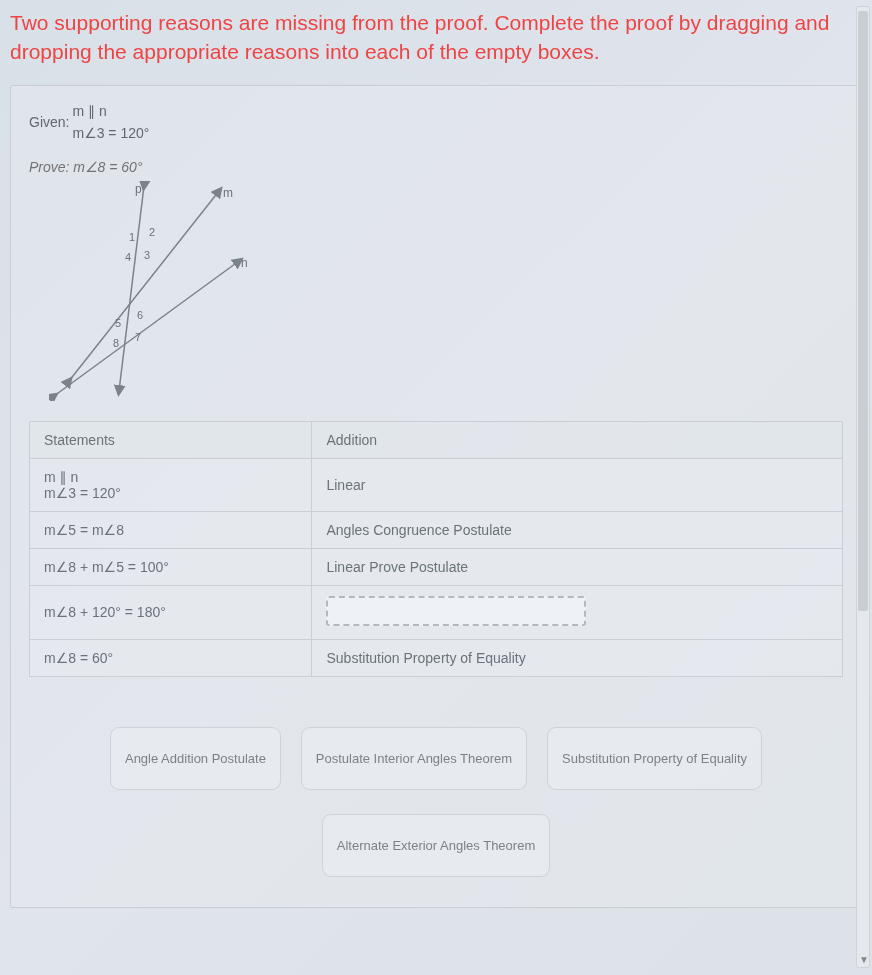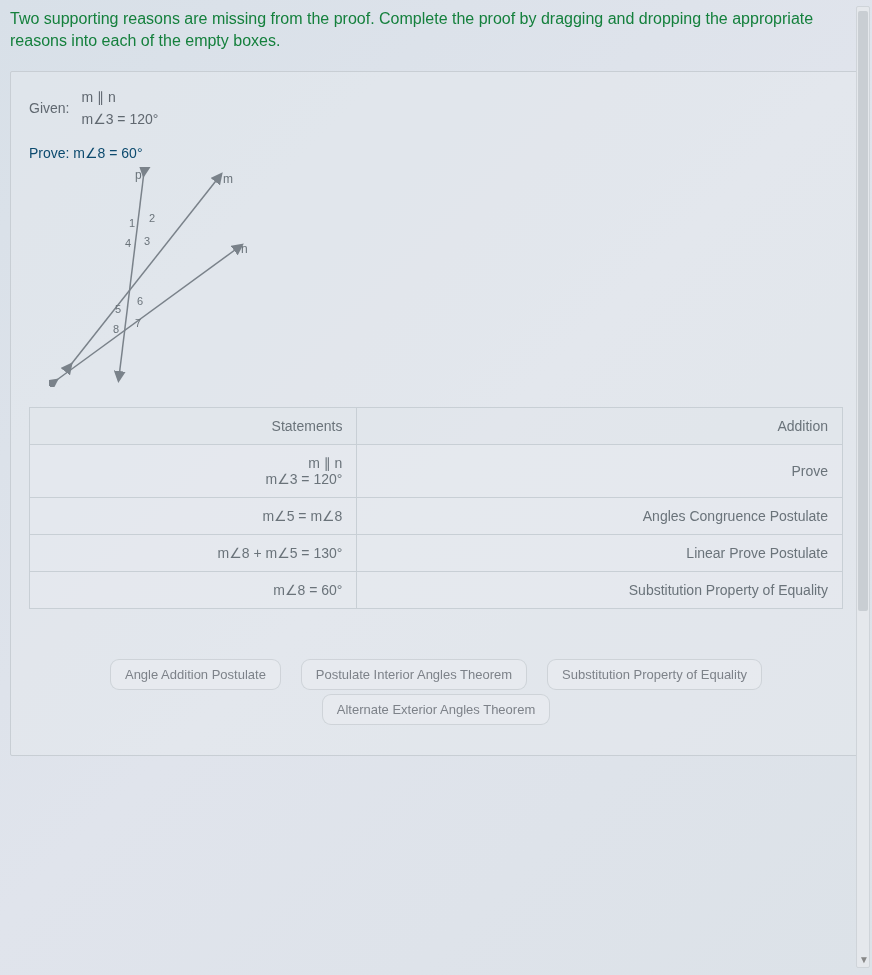"Two supporting reasons are missing" .instructions { color: #15803d -> #ef4444; font-size: 16px -> 21px }
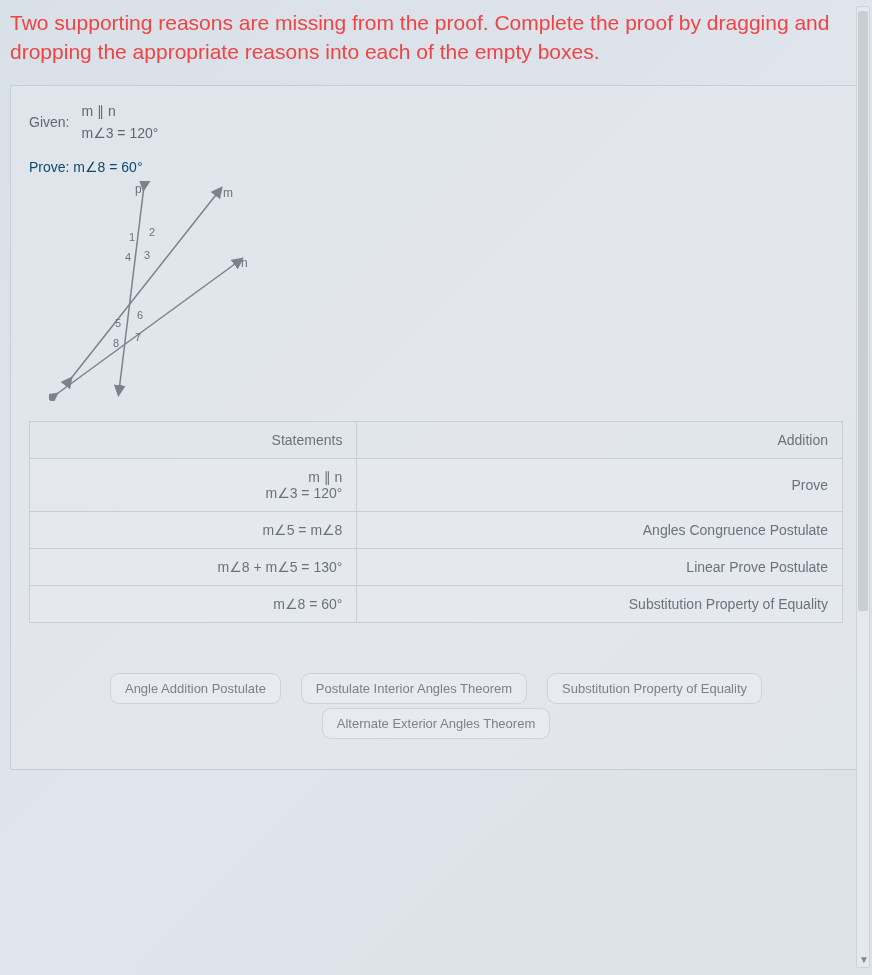"Given:" .given-block { gap: 12px -> 3px }
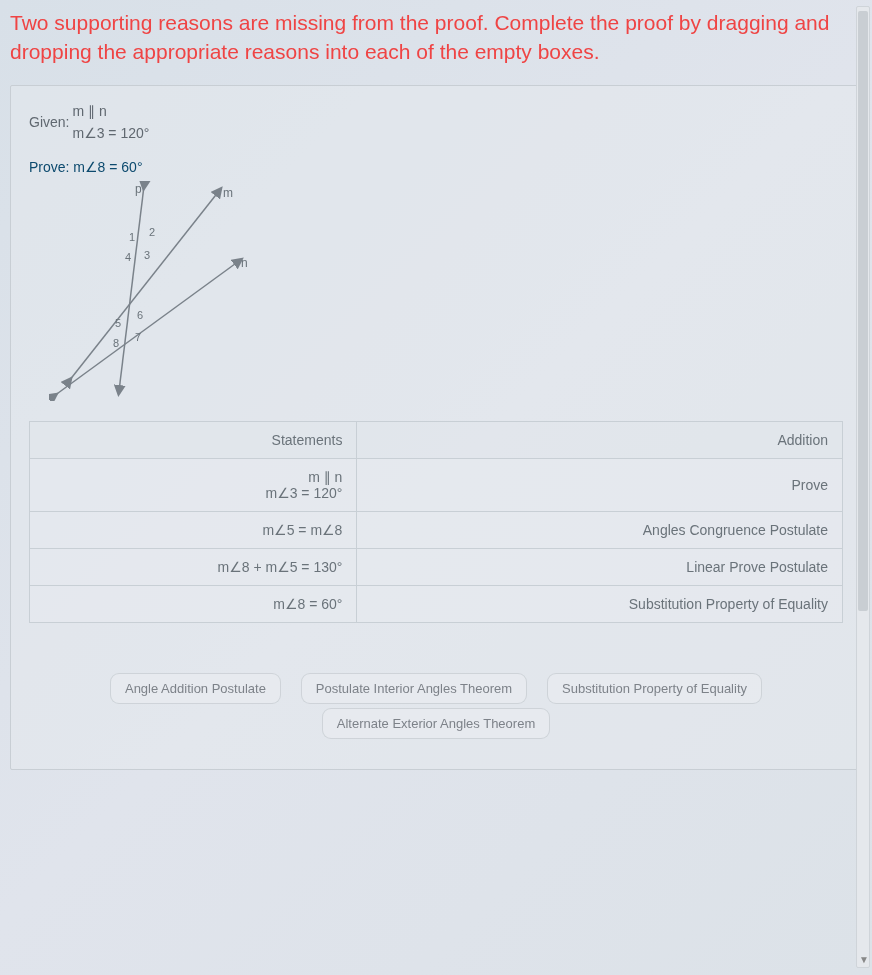"Prove: m∠8 = 60°" .prove-block { color: #0c4a6e -> #737373; font-style: none -> italic }
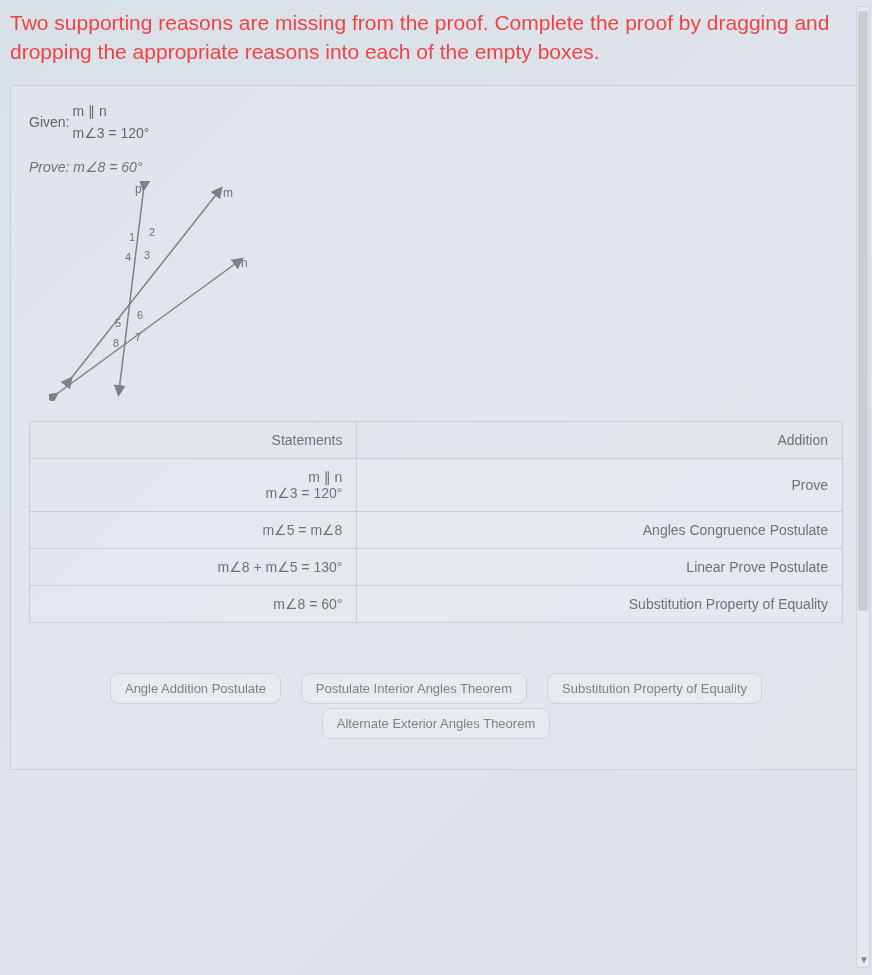"Statements" .proof-table th, .proof-table td { text-align: right -> left }
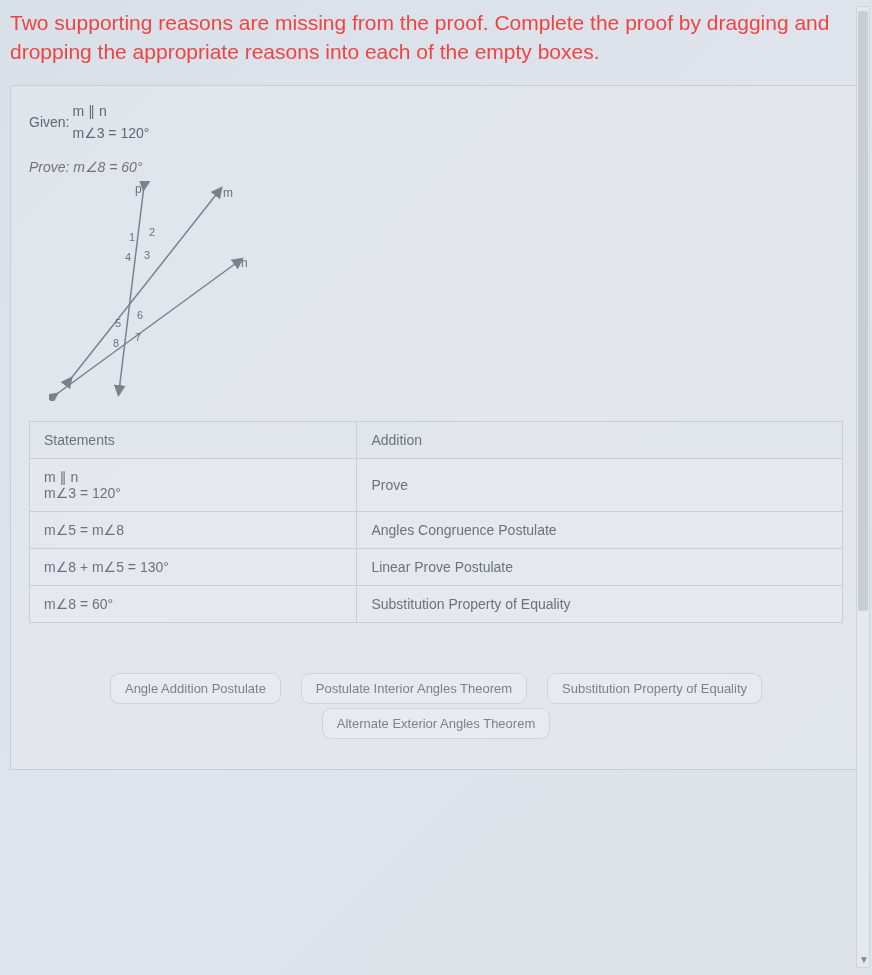"Prove" td { text: Prove -> Linear }
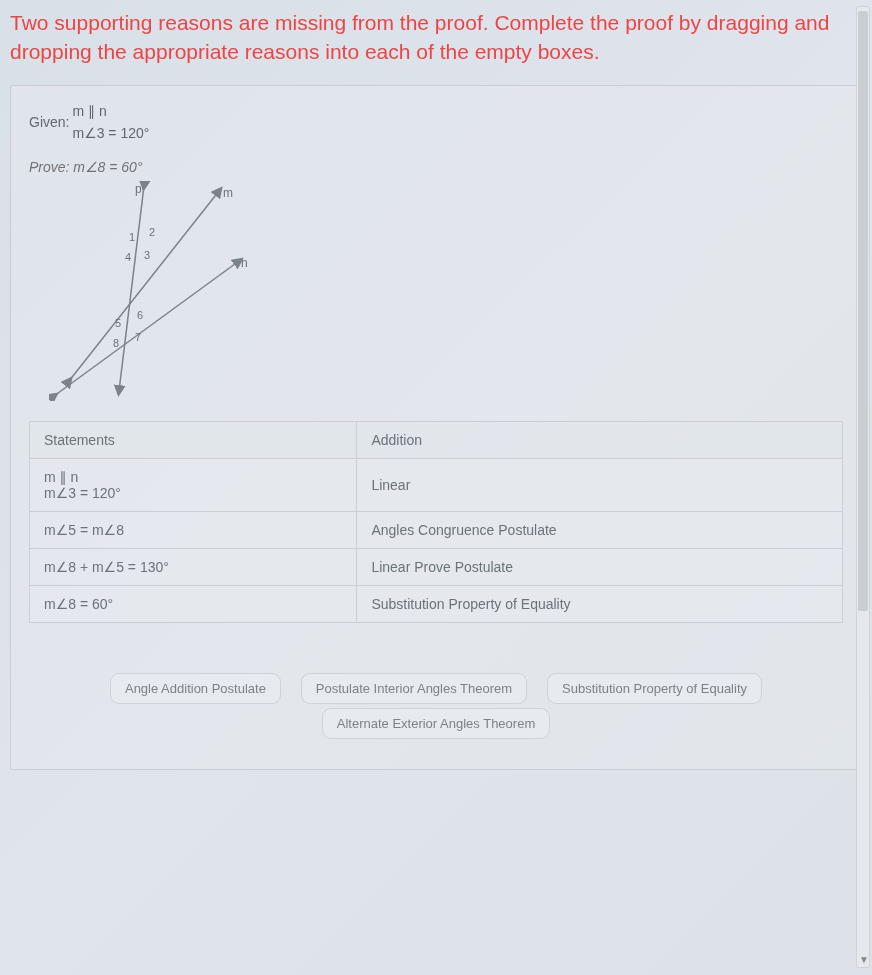"m∠8 + m∠5 = 130°" td { text: 130 -> 100 }
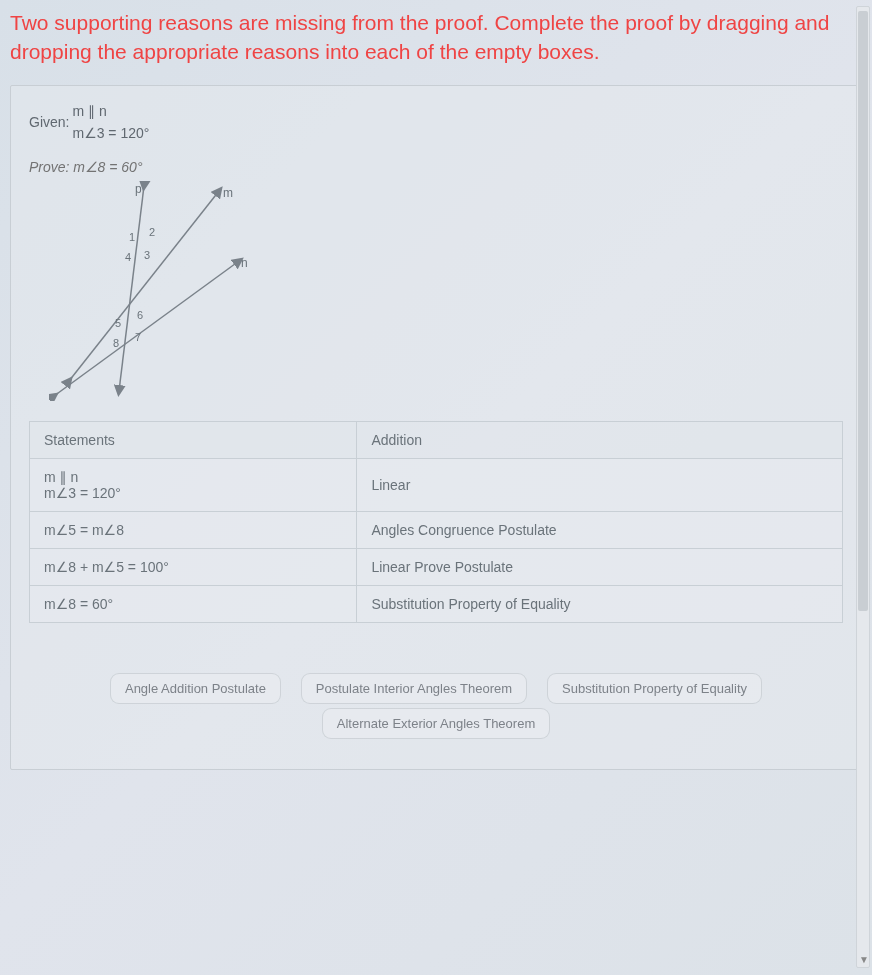"m∠8 + 120° = 180°" tr { html: none -> <tr> <td>m∠8 + 120° = 180°</td> <td> <span></span> </td> </tr> }
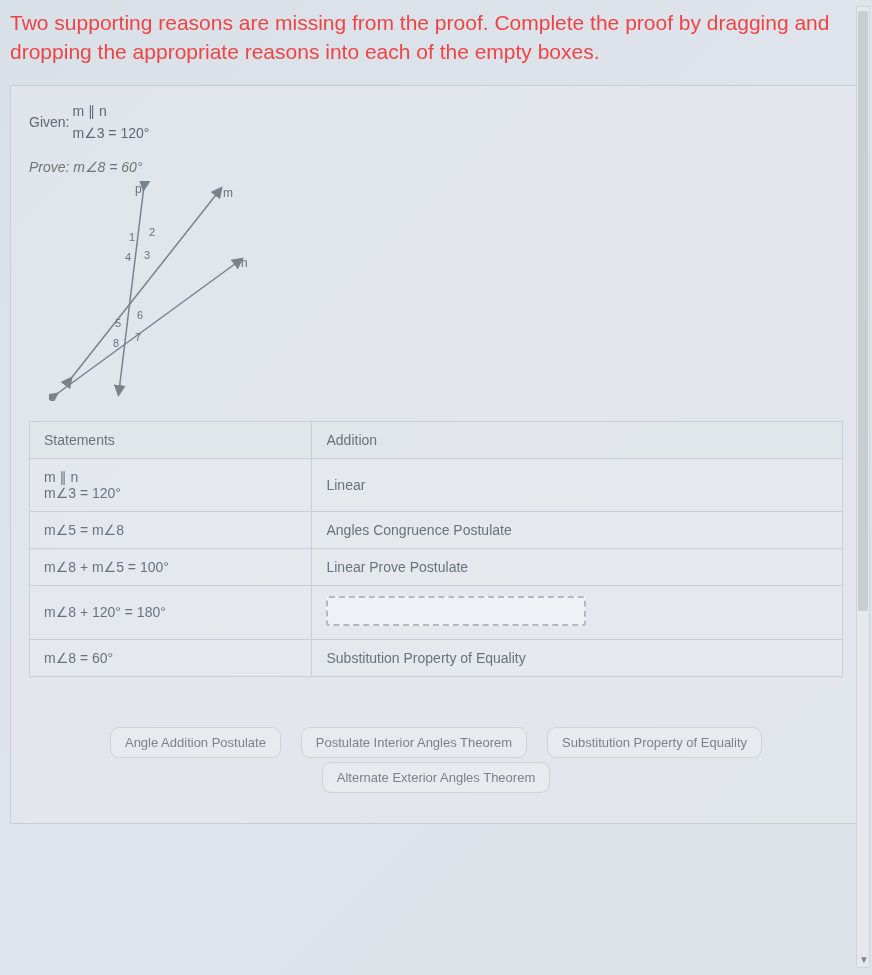"Angle Addition Postulate" .chip { padding: 7px 14px -> 23px 14px }
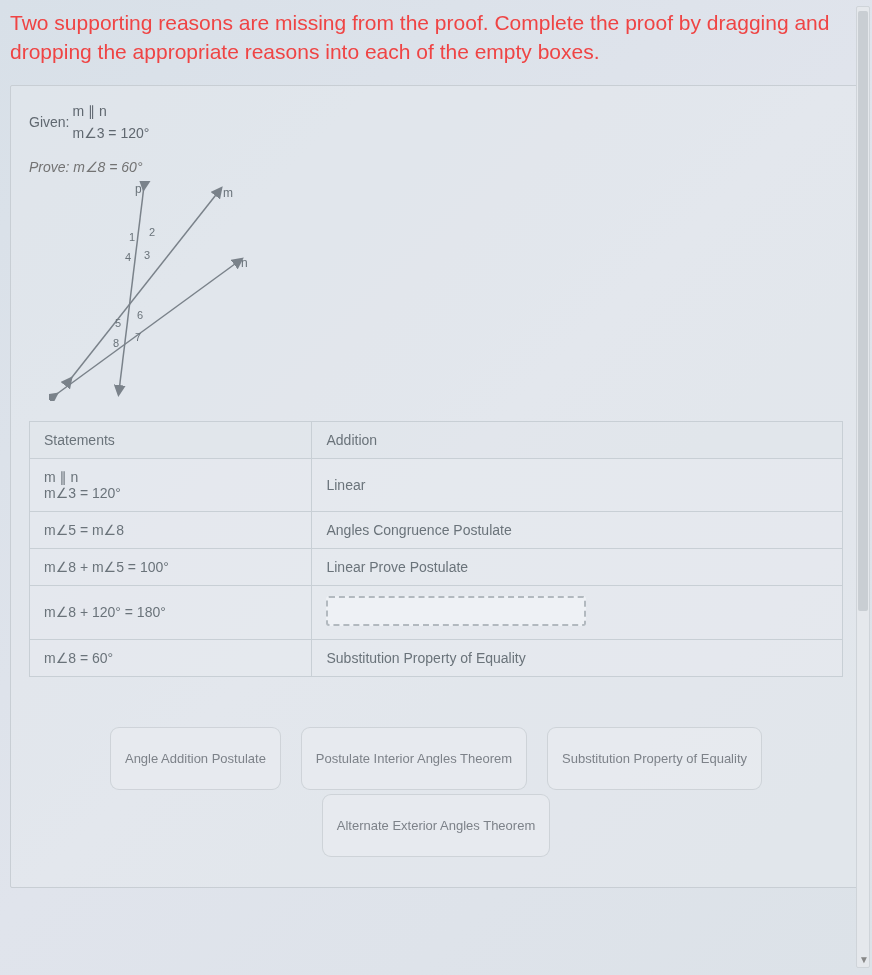"Alternate Exterior Angles Theorem" .drag-row2 { margin-top: 4px -> 24px }
